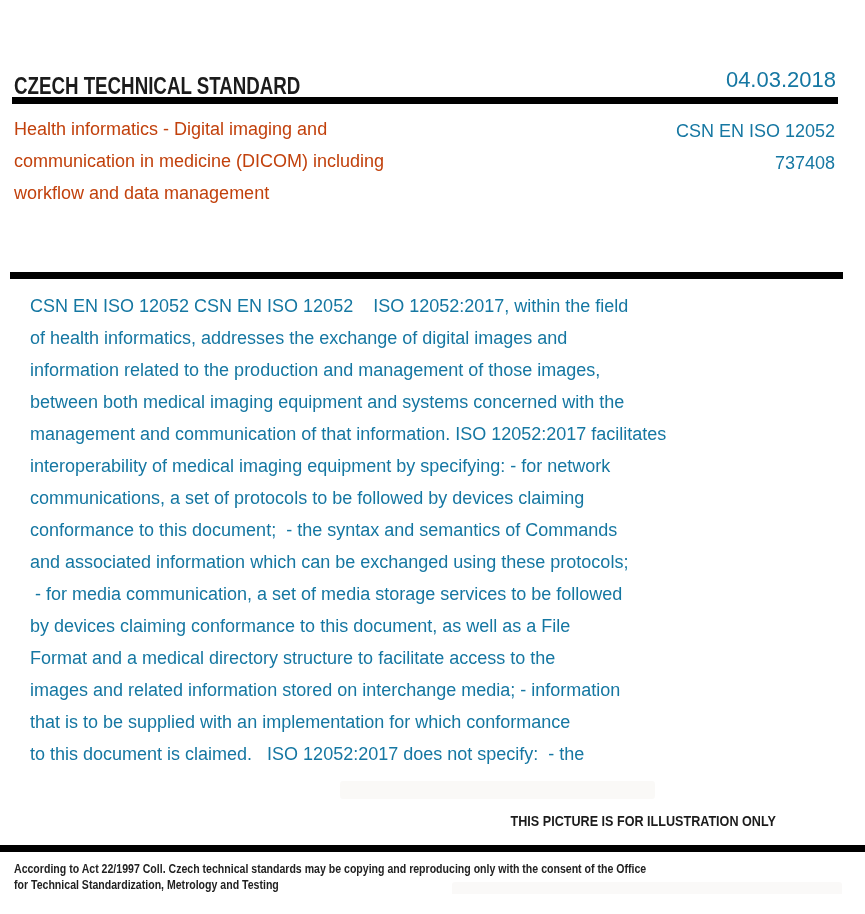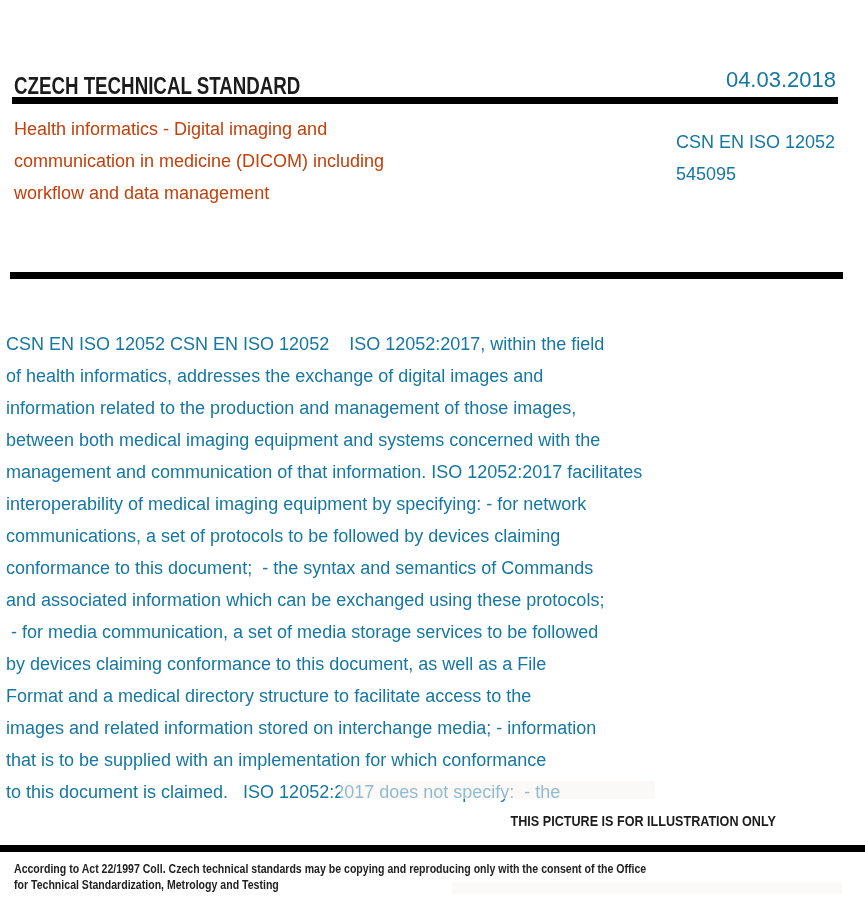"CSN EN ISO 12052" .std-refs { text-align: left -> right; top: 126px -> 115px }
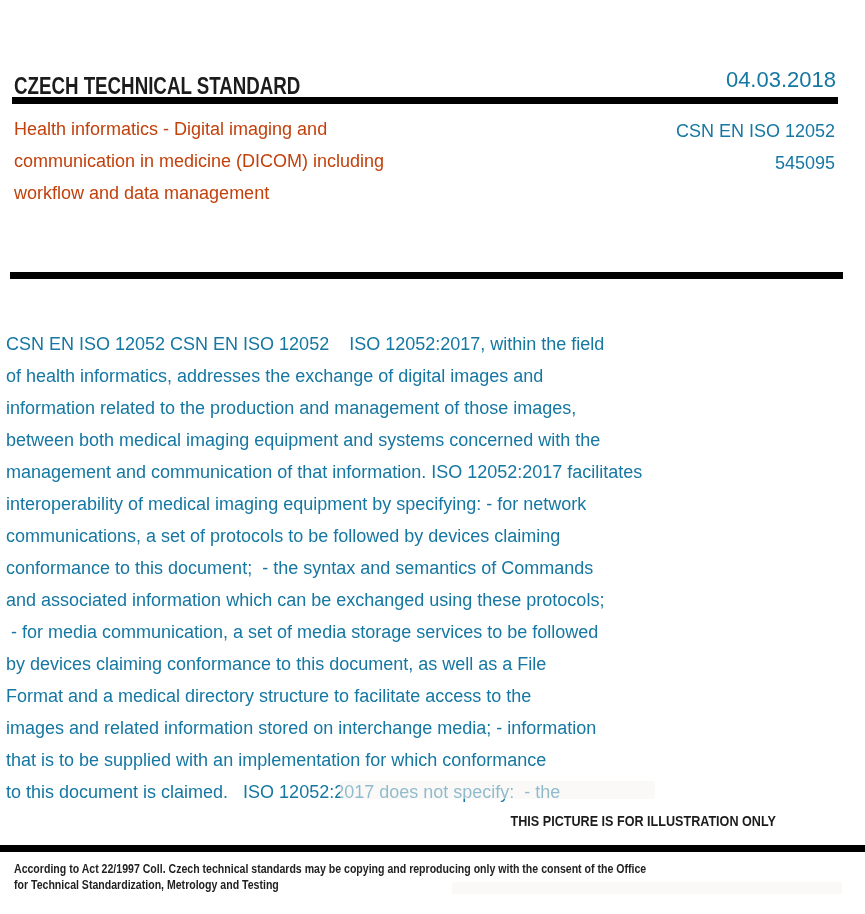"545095" div { text: 545095 -> 737408 }
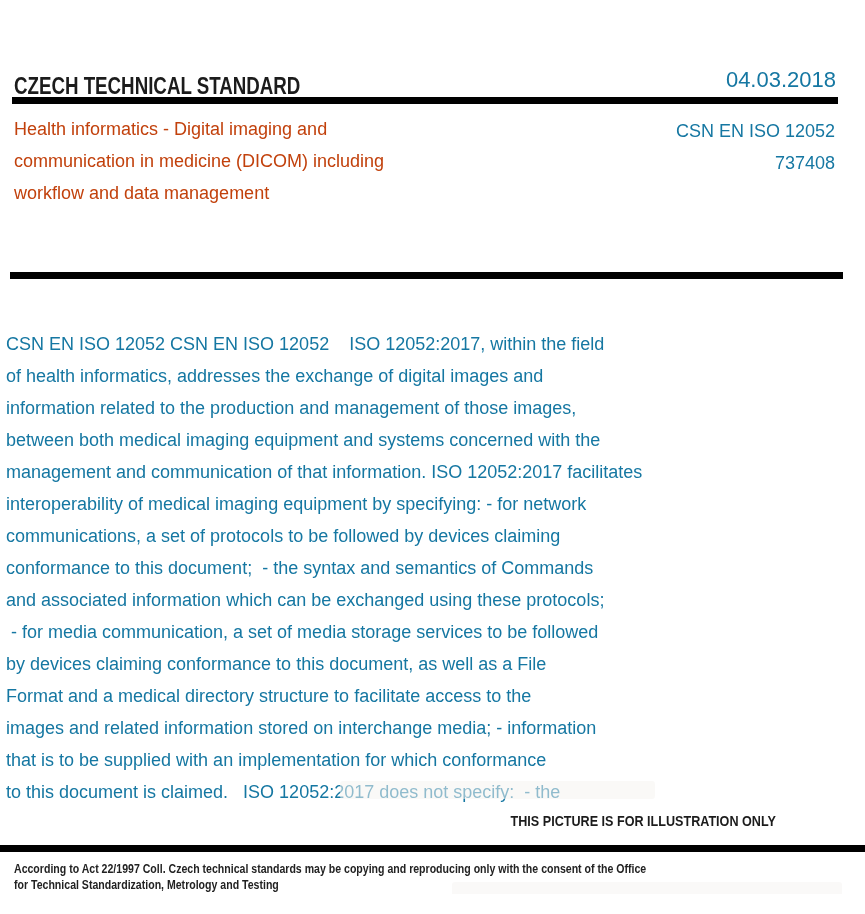"CSN EN ISO 12052 CSN" .abstract { left: 6px -> 30px; margin-top: 38px -> none }
